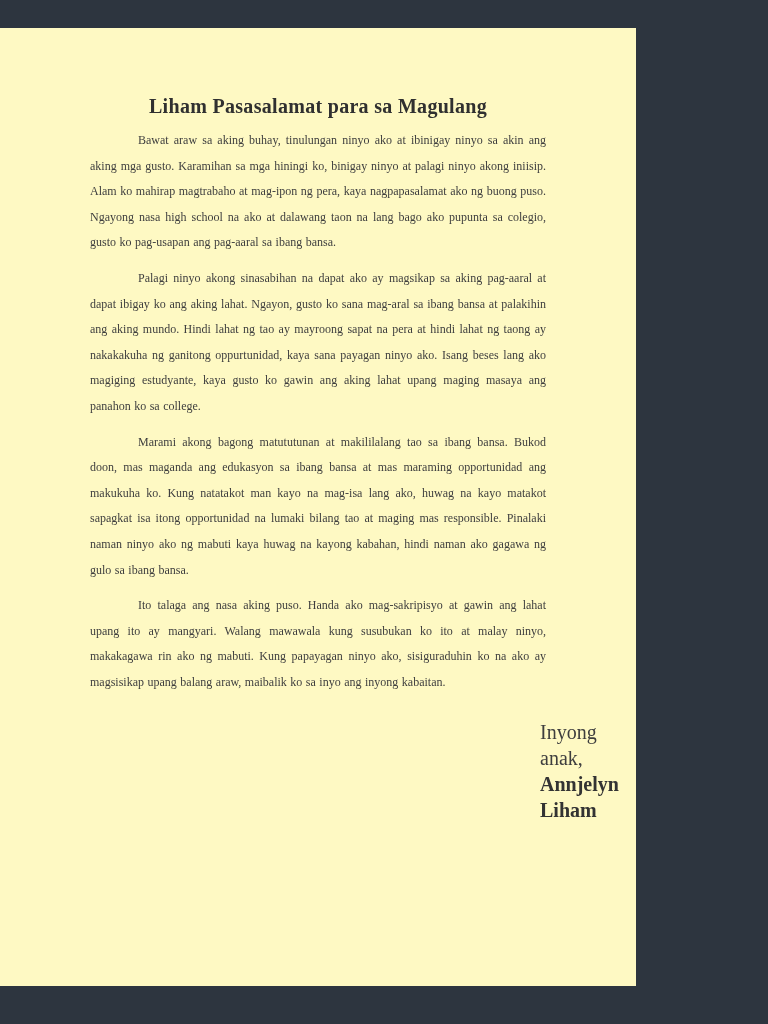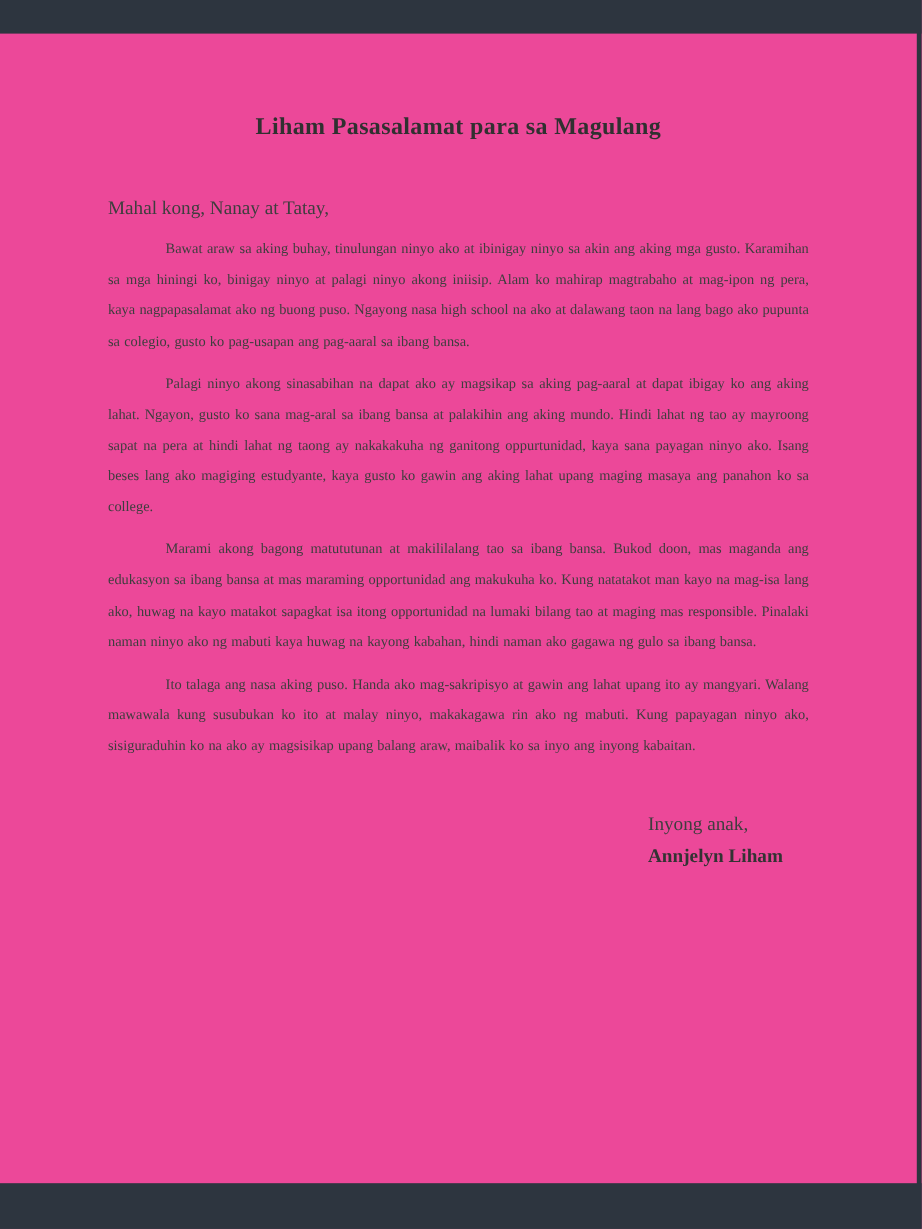"Liham Pasasalamat para sa Magulang" .doc-page { background: #ec4899 -> #fef9c3; width: 764px -> 636px }
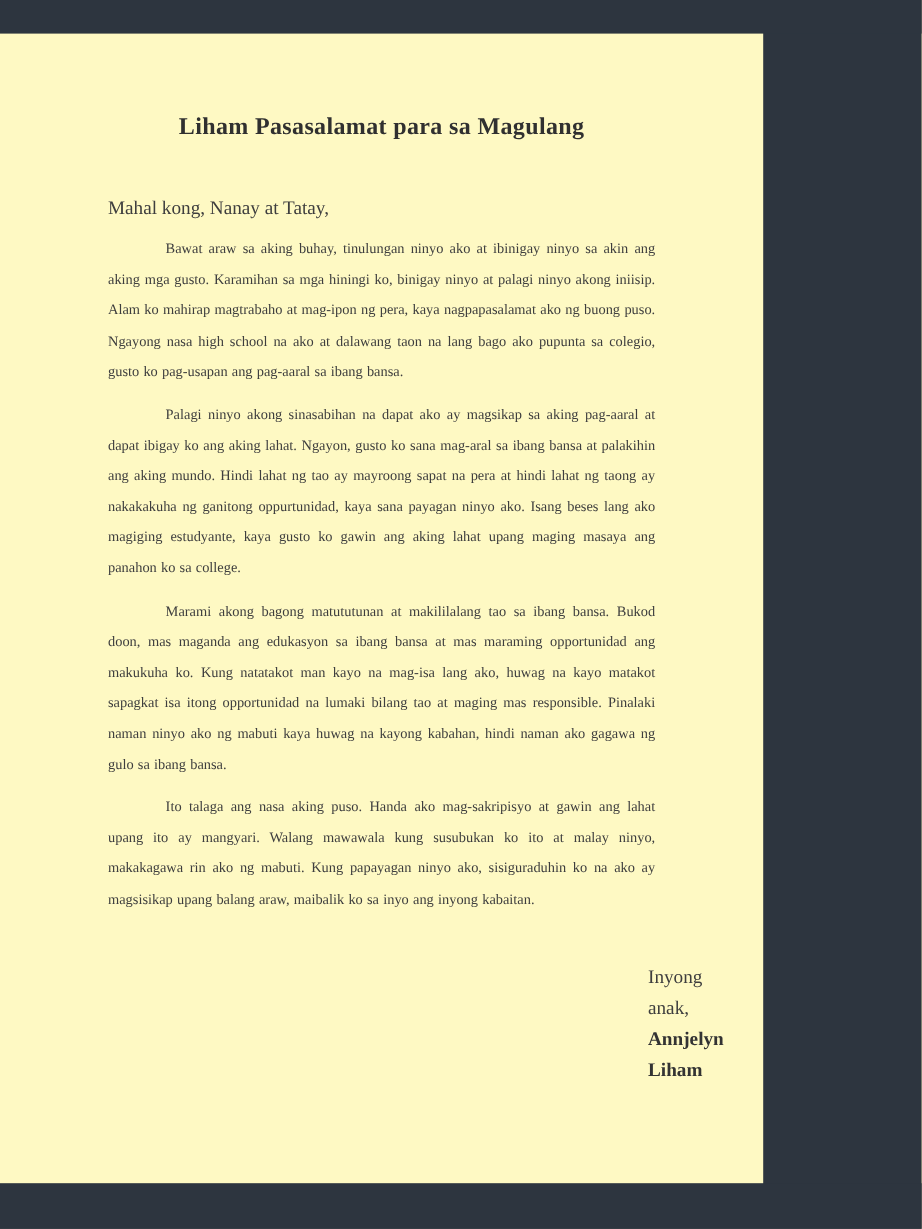"Mahal kong, Nanay at Tatay," div.salutation { html: <div>Mahal kong, Nanay at Tatay,</div> -> none }
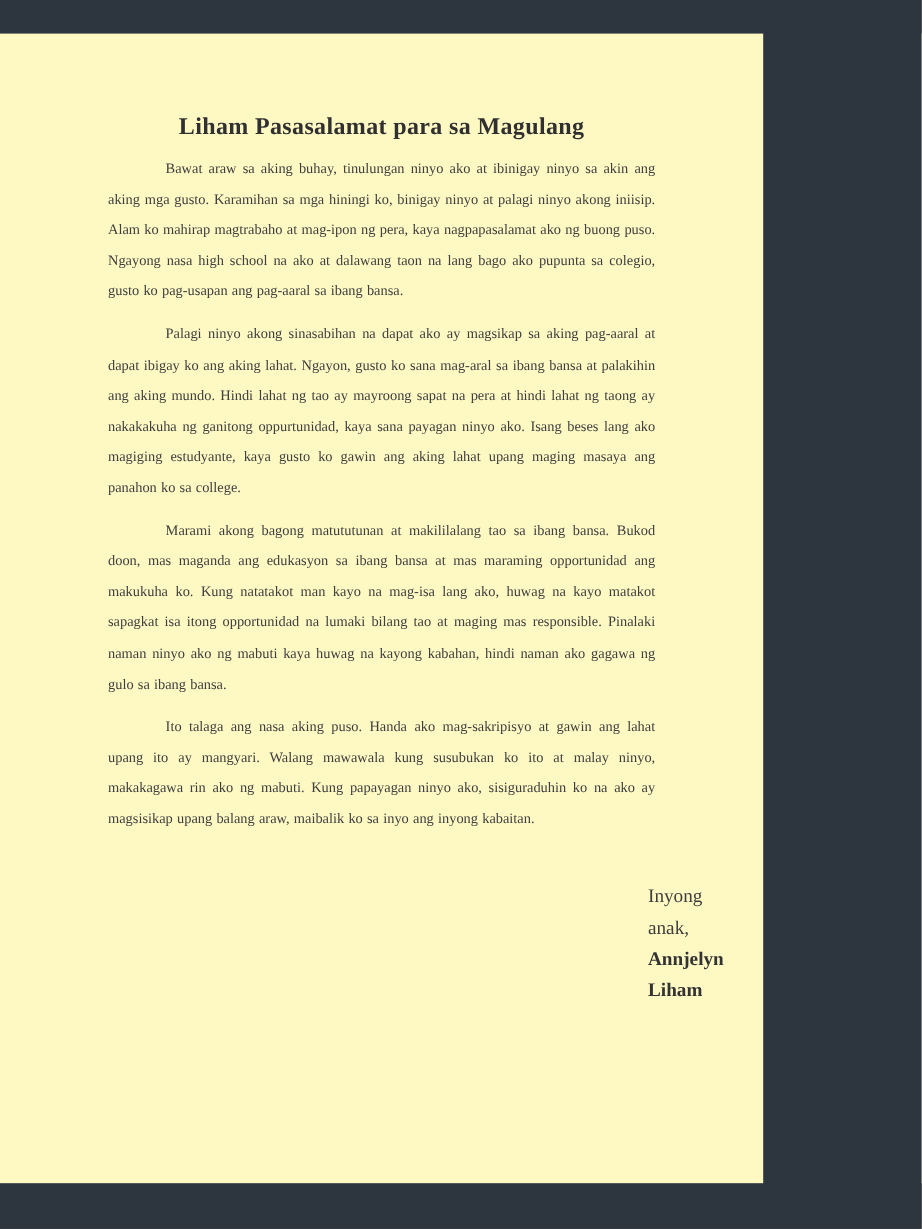"Inyong anak," .closing { font-size: 16px -> 20px; margin-top: 40px -> 24px }
